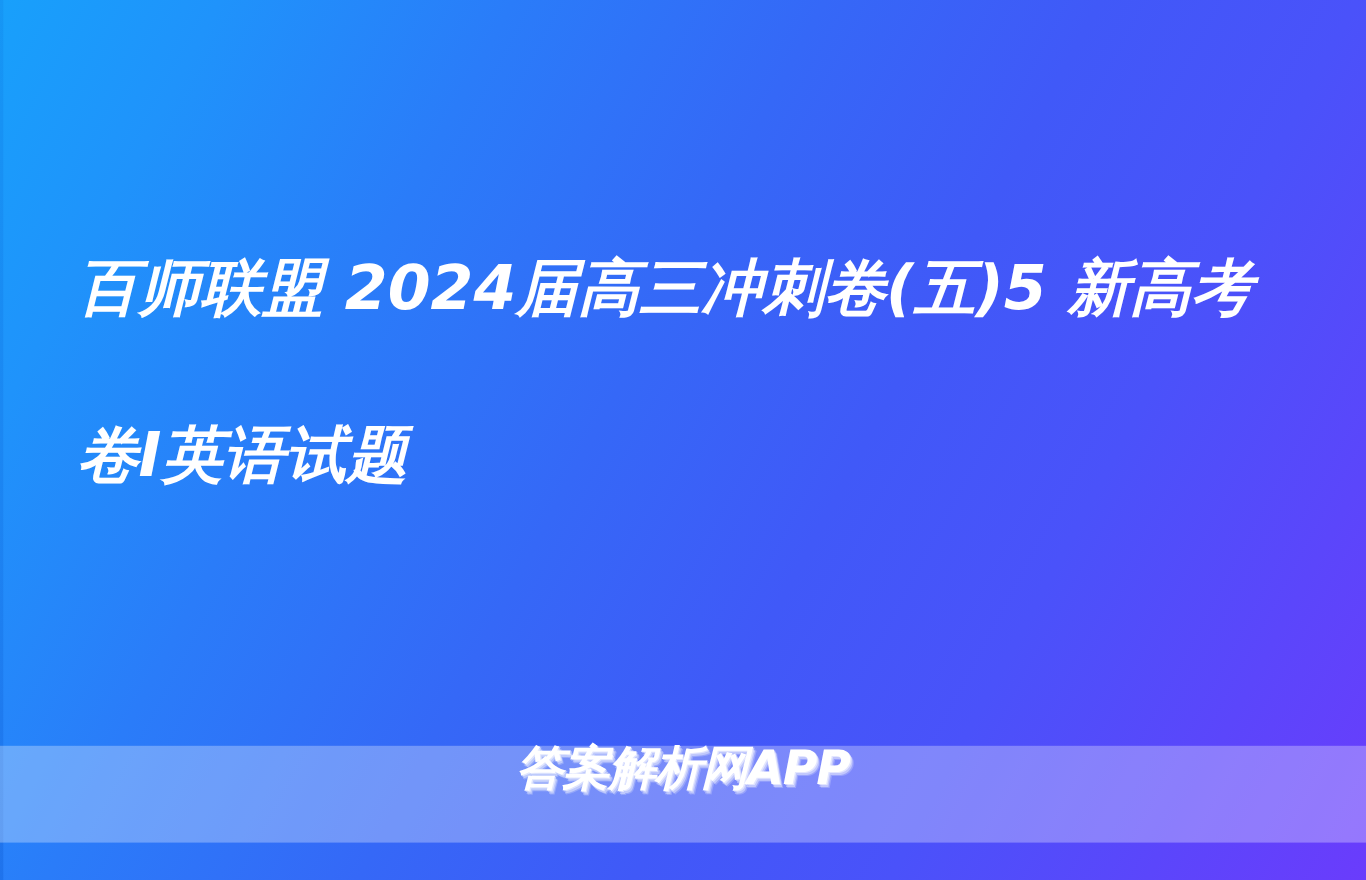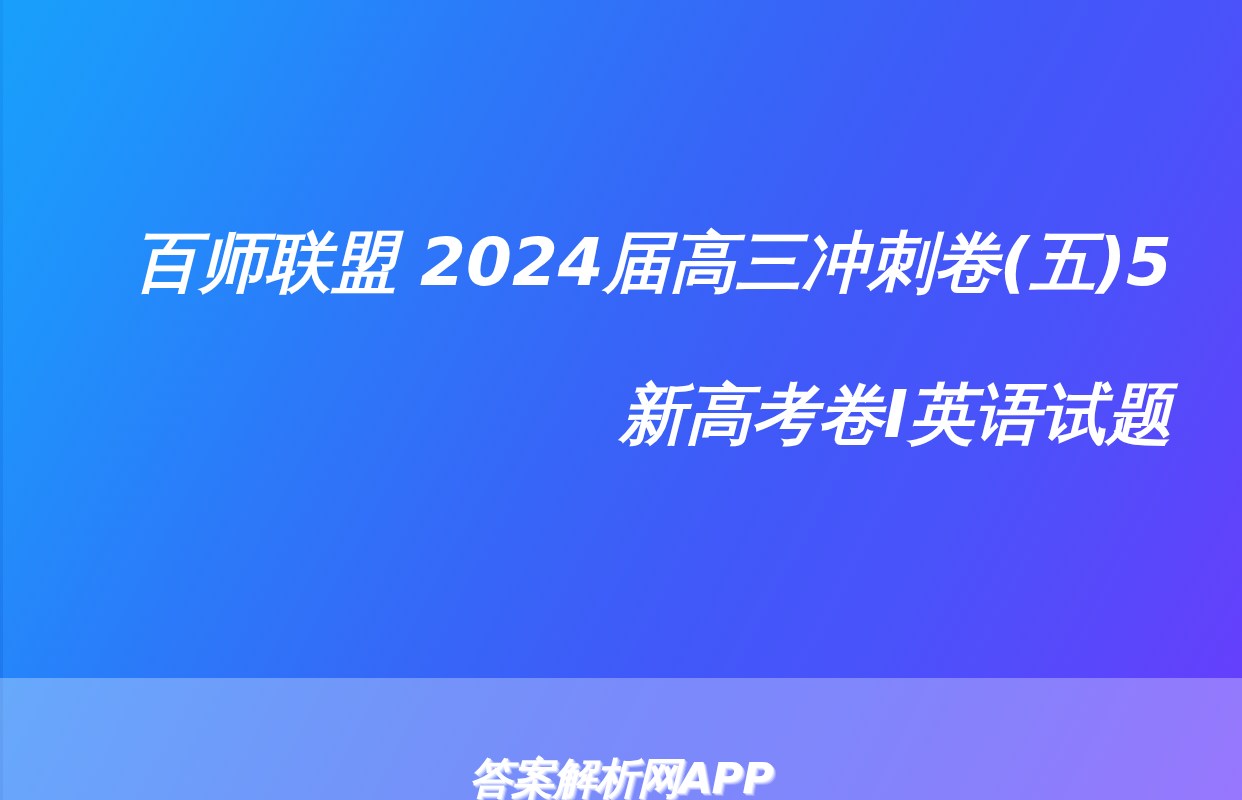"百师联盟 2024届高三冲刺卷(五)5 新高考卷Ⅰ英语试题" #title-text { font-size: 66px -> 56px; text-align: right -> left }
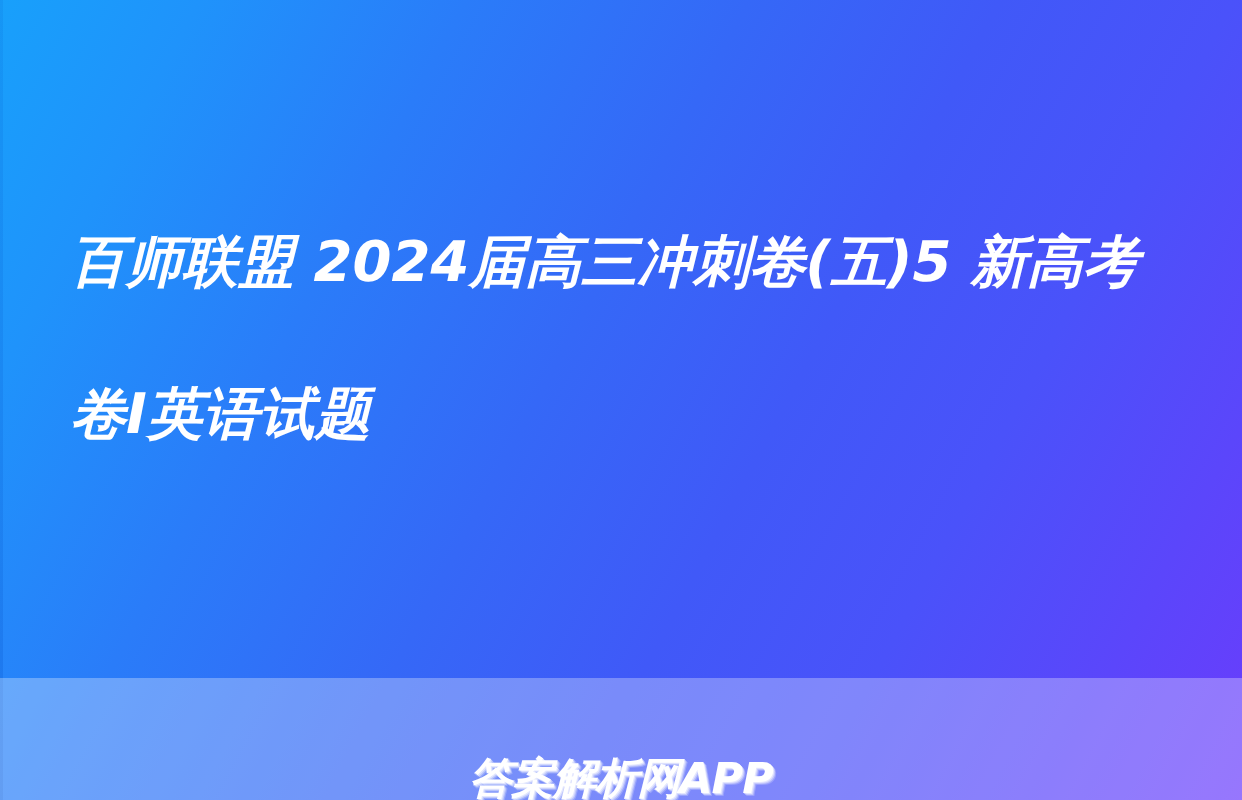"答案解析网APP" #watermark-band { align-items: flex-end -> flex-start; height: 122px -> 88px }
